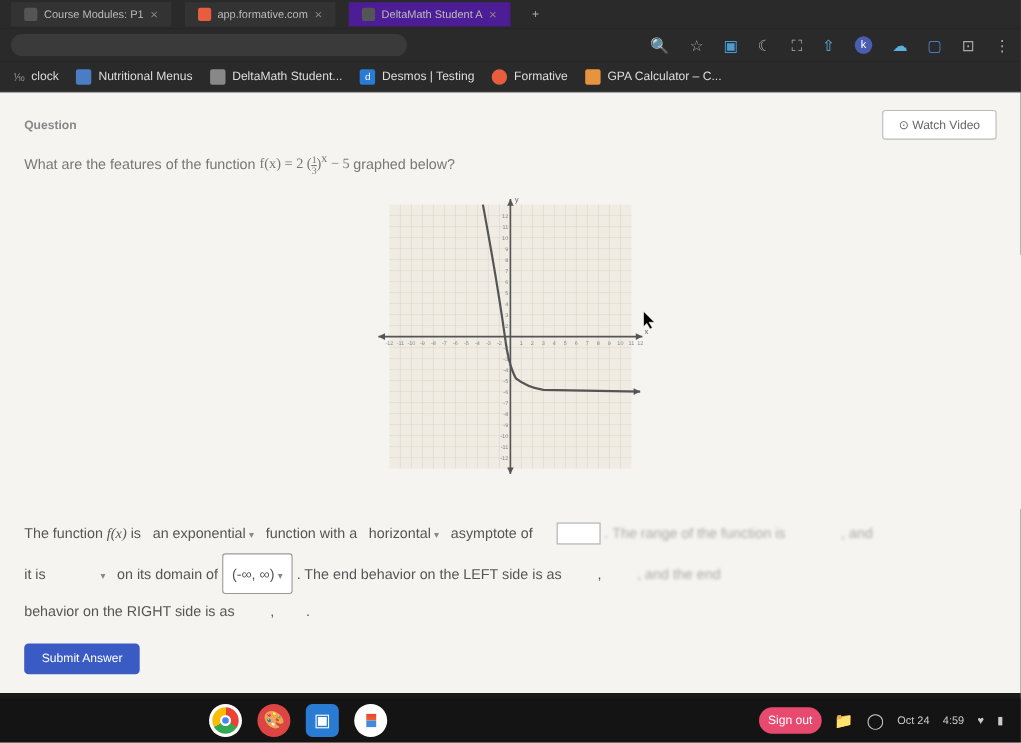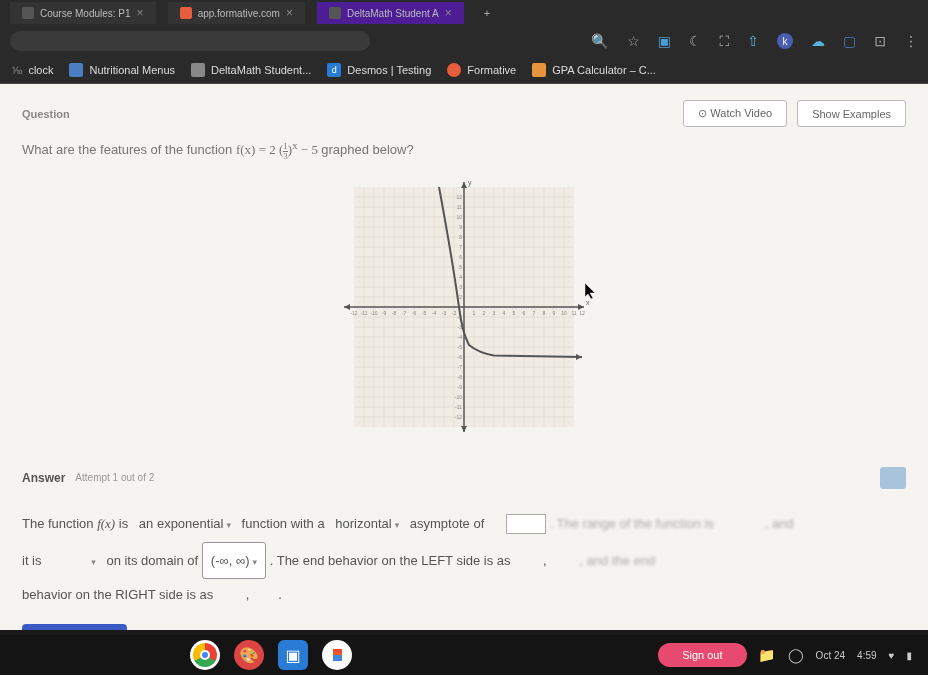"Show Examples" button.btn { html: <button>Show Examples</button> -> none }
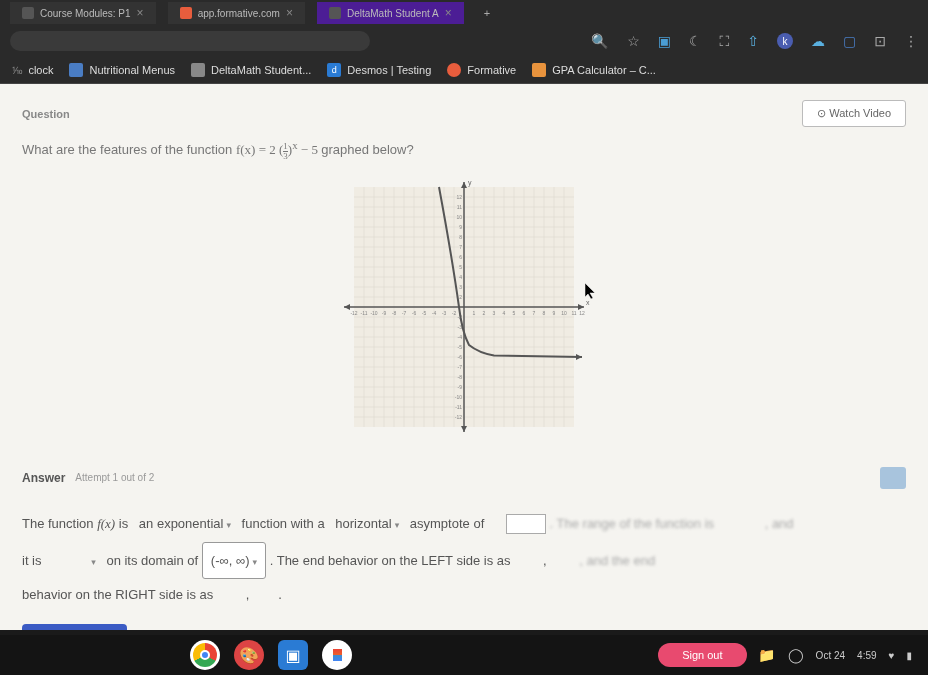"Answer" div.answer-header { html: <div> <span>Answer</span> <span>Attempt 1 out of 2</span> <div></div> </div> -> none }
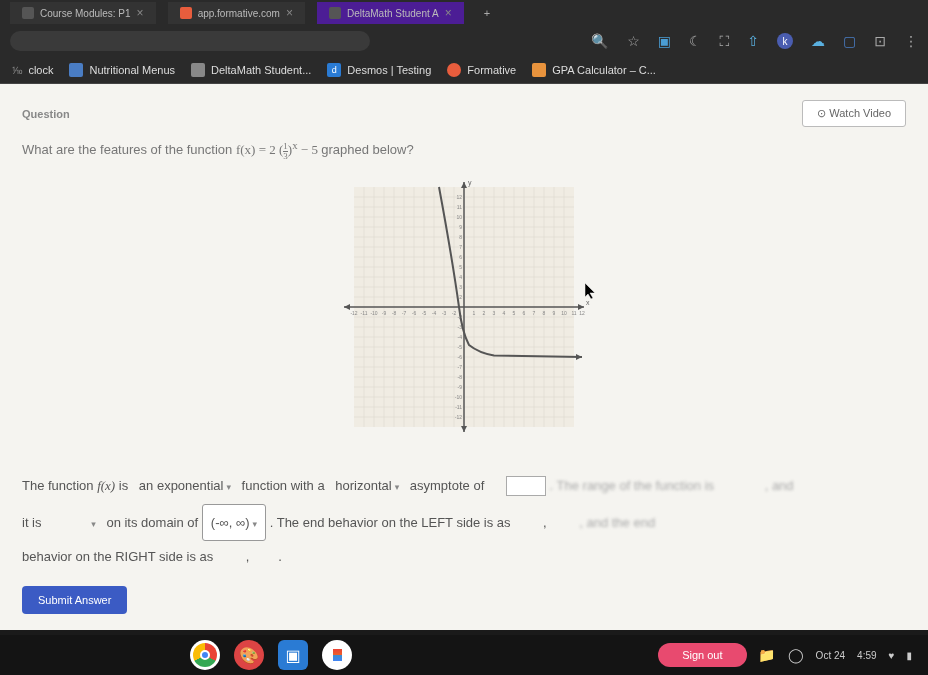"Sign out" .signout-btn { padding: 6px 24px -> 6px 8px }
